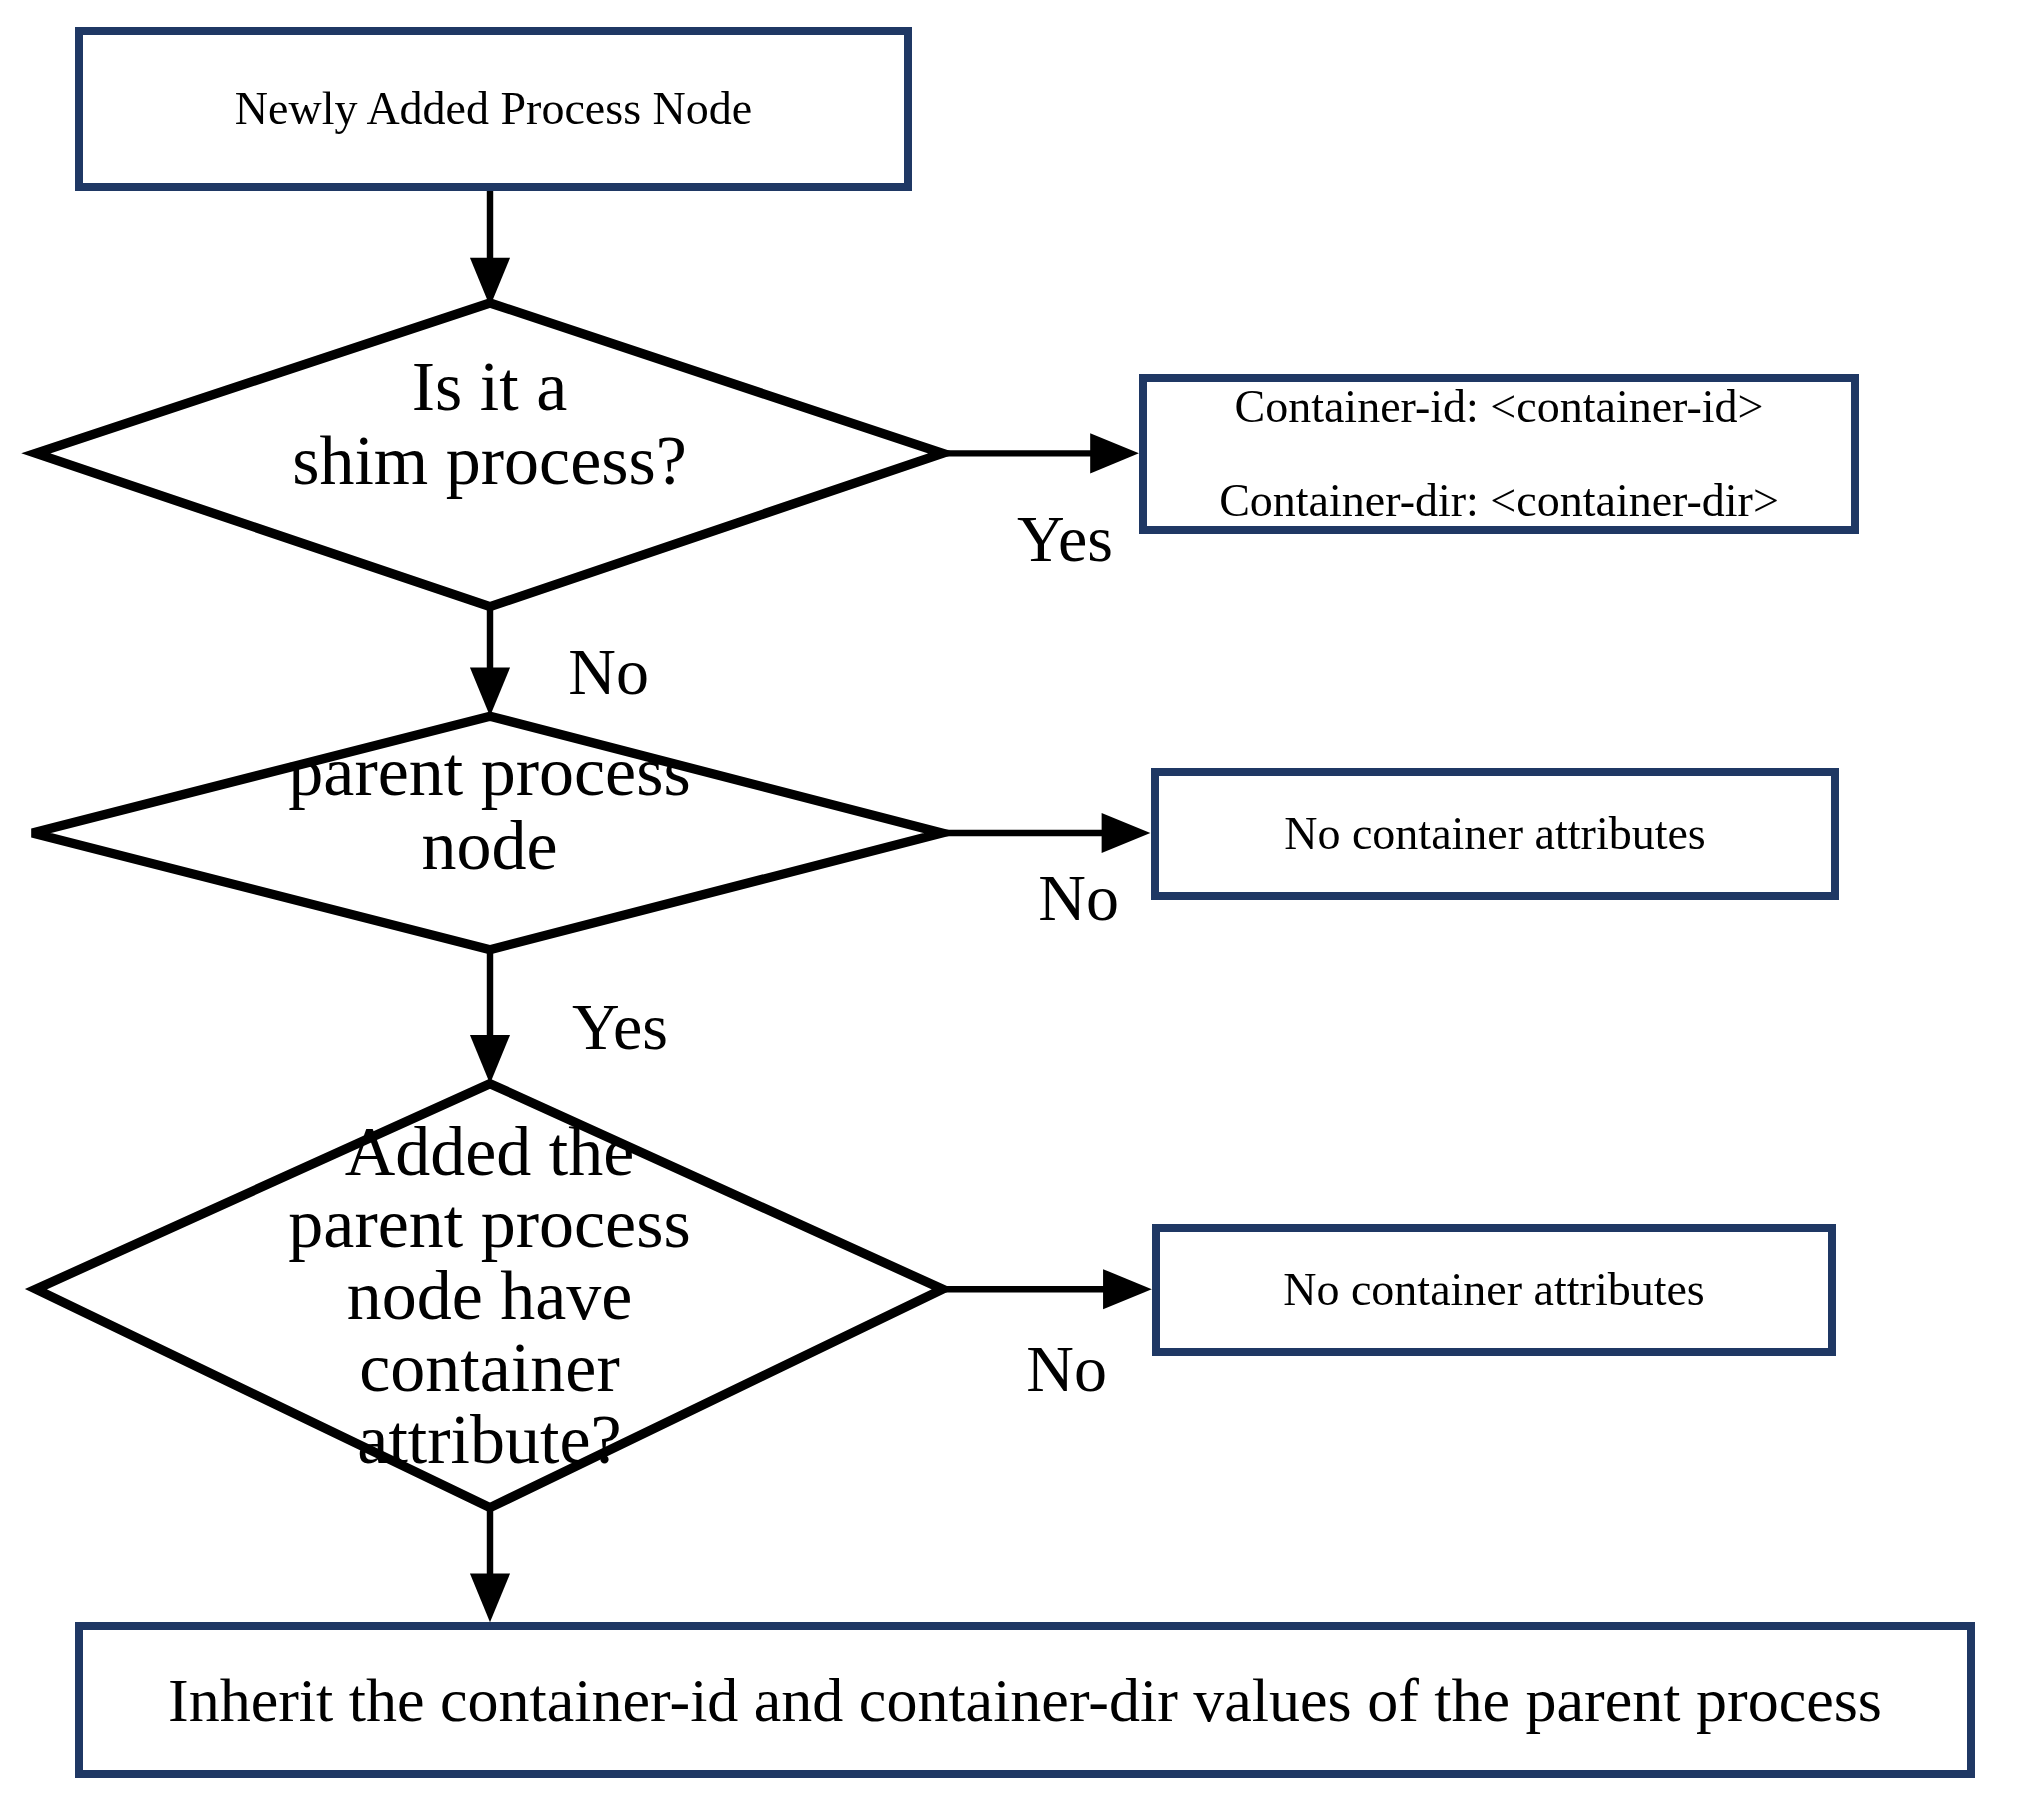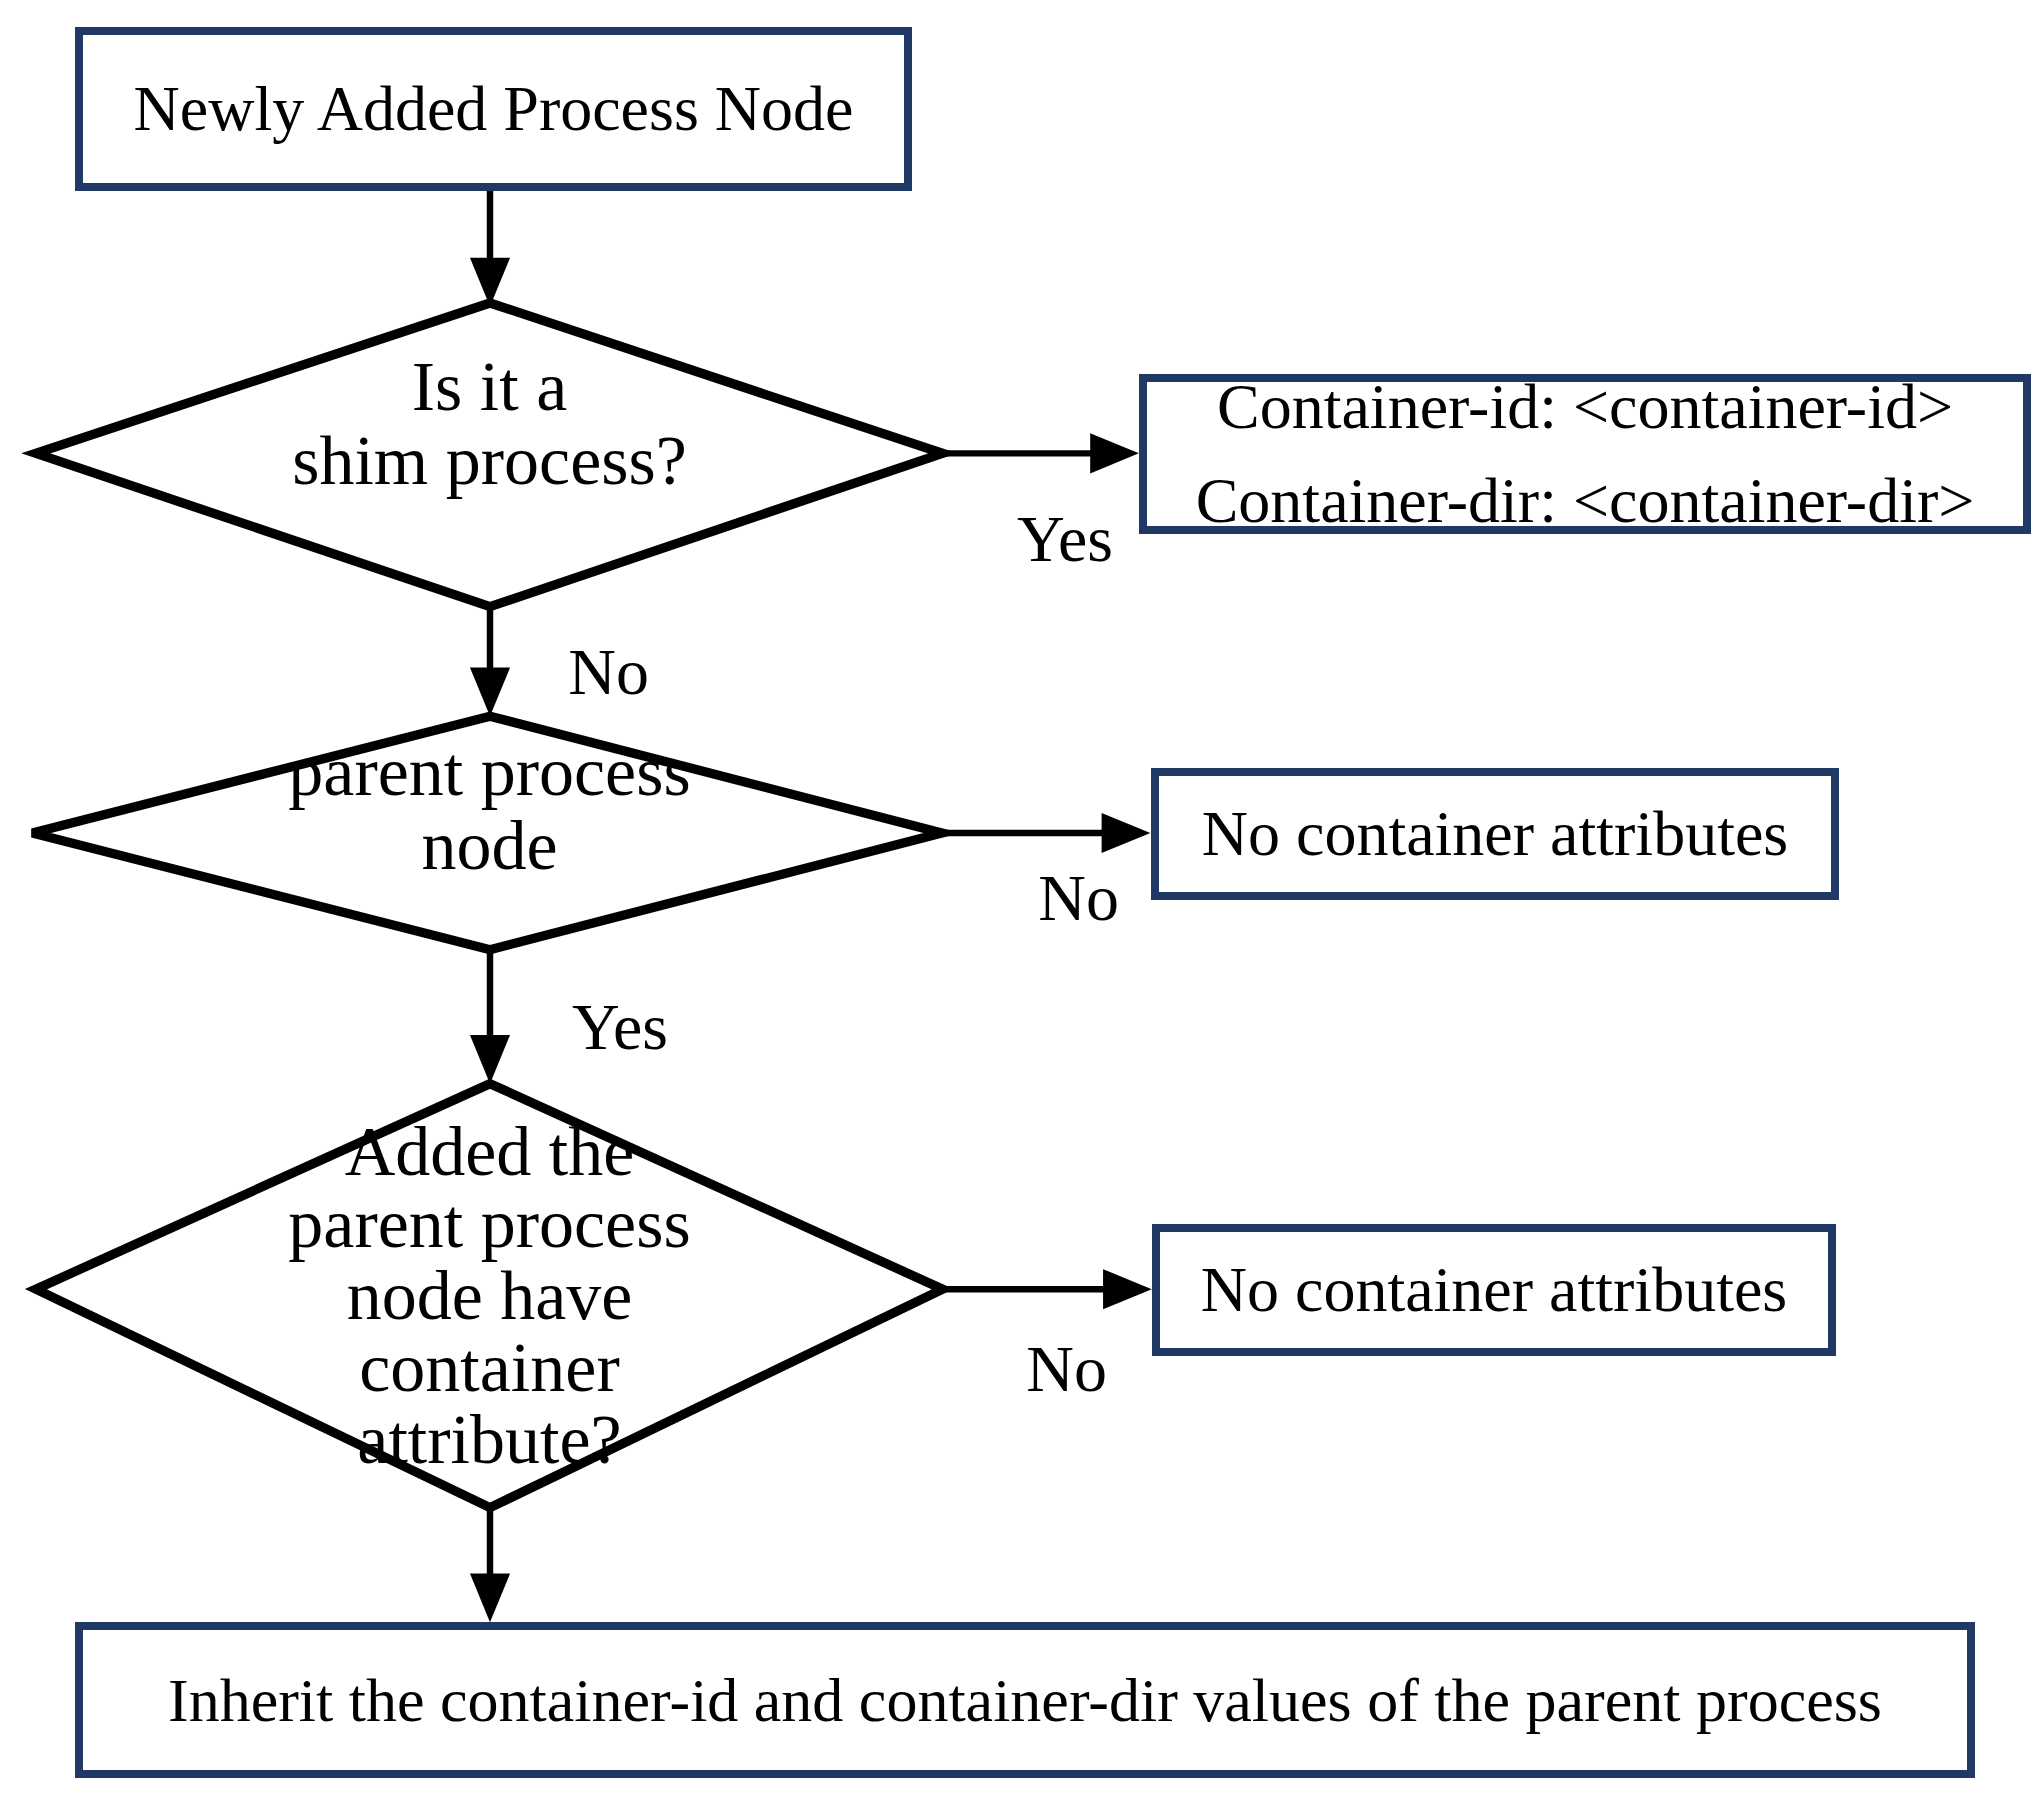"Newly Added Process Node" .rect-node { font-size: 64px -> 46px }
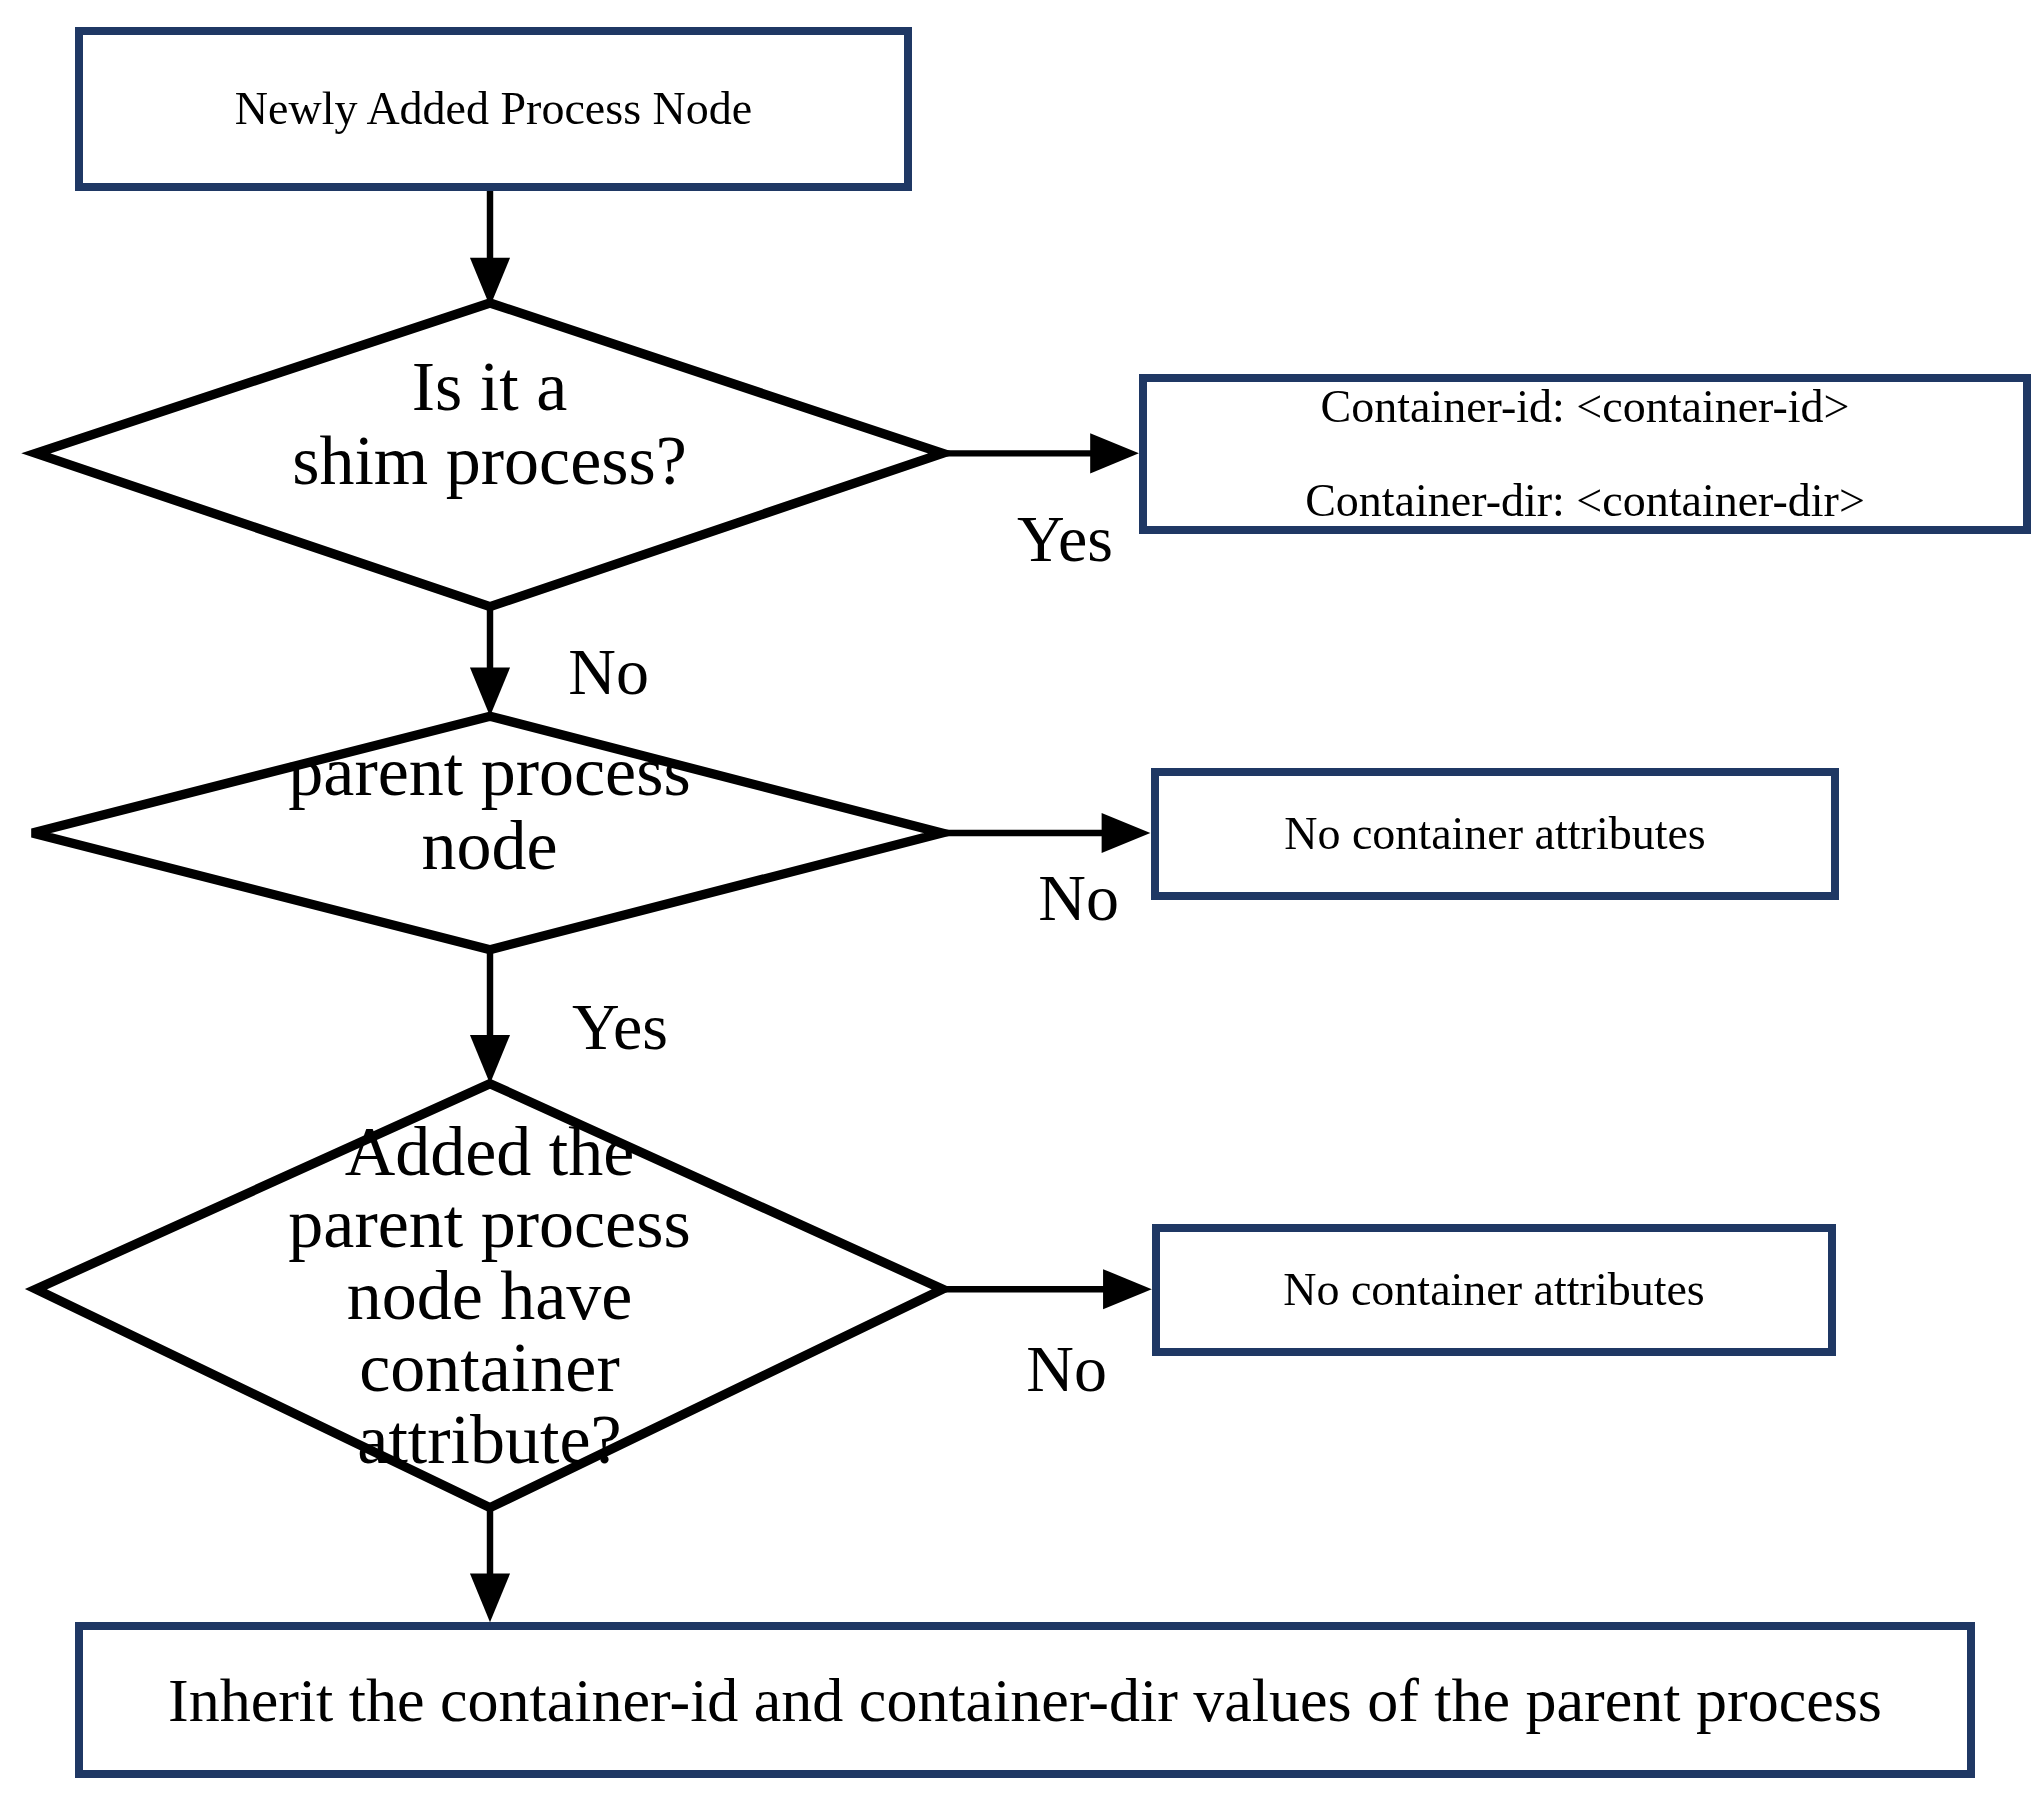"Container-id: <container-id>" .node-out1 { width: 892px -> 720px }
